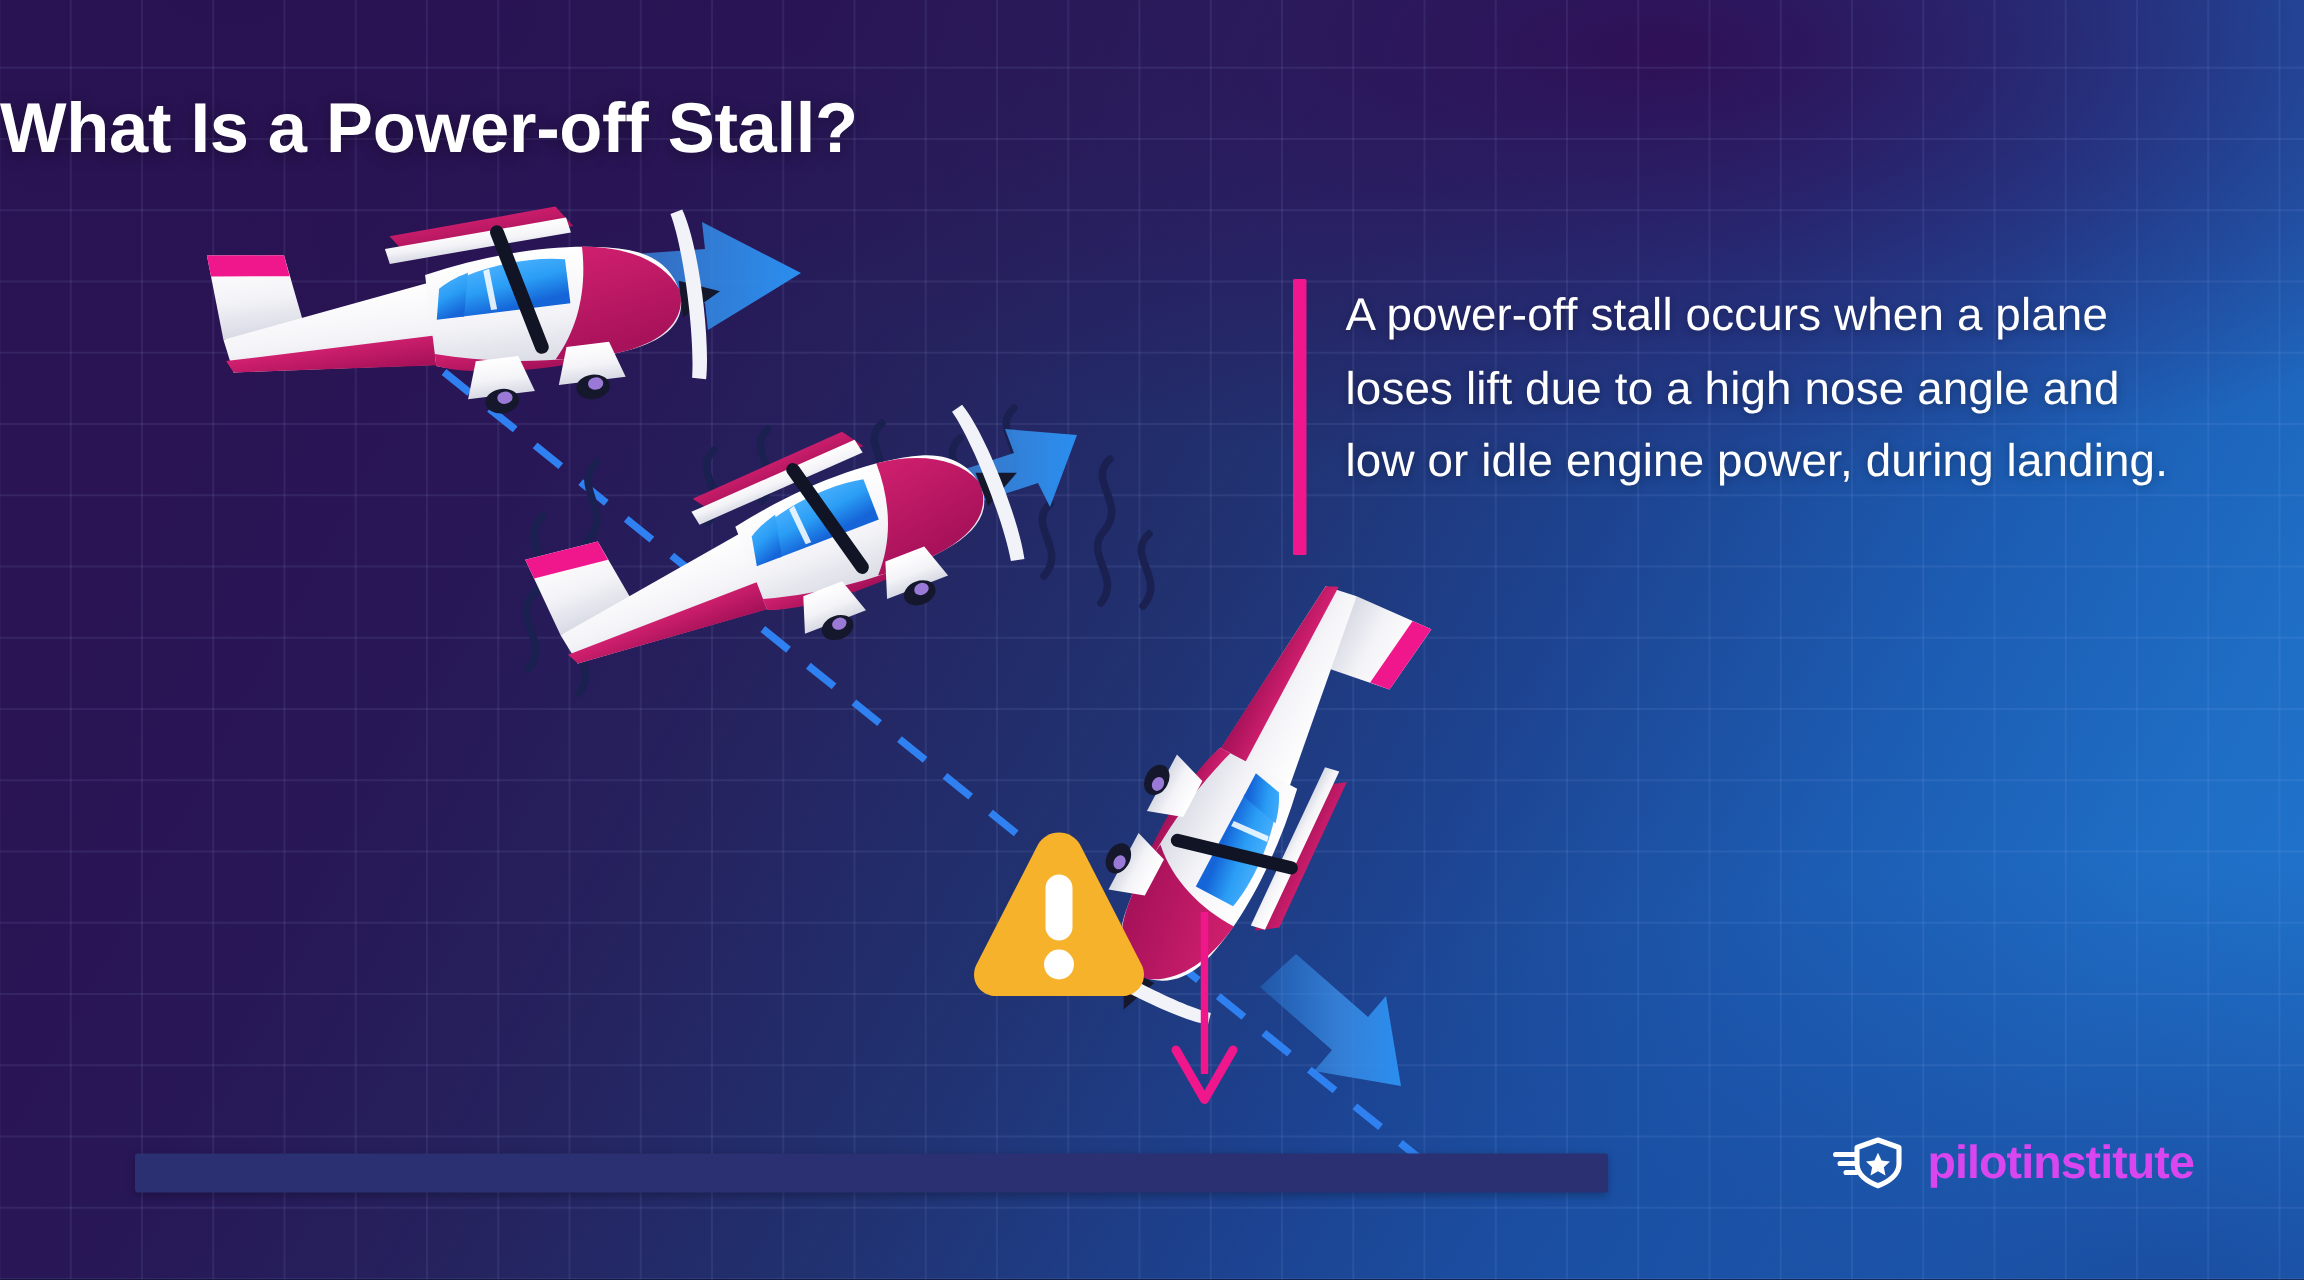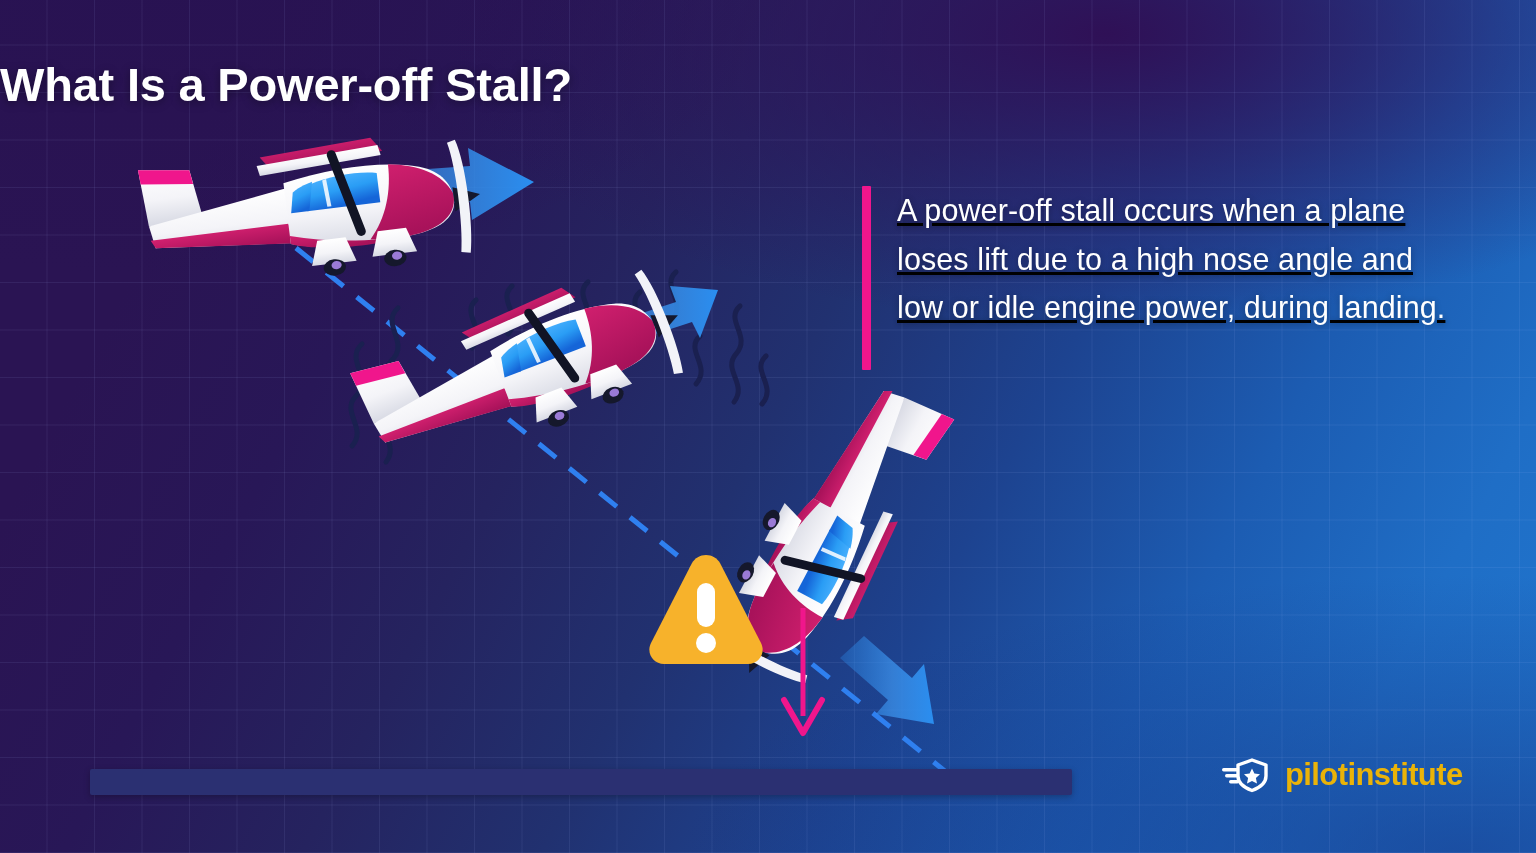"A power-off stall occurs when" .callout { text-decoration: underline -> none }
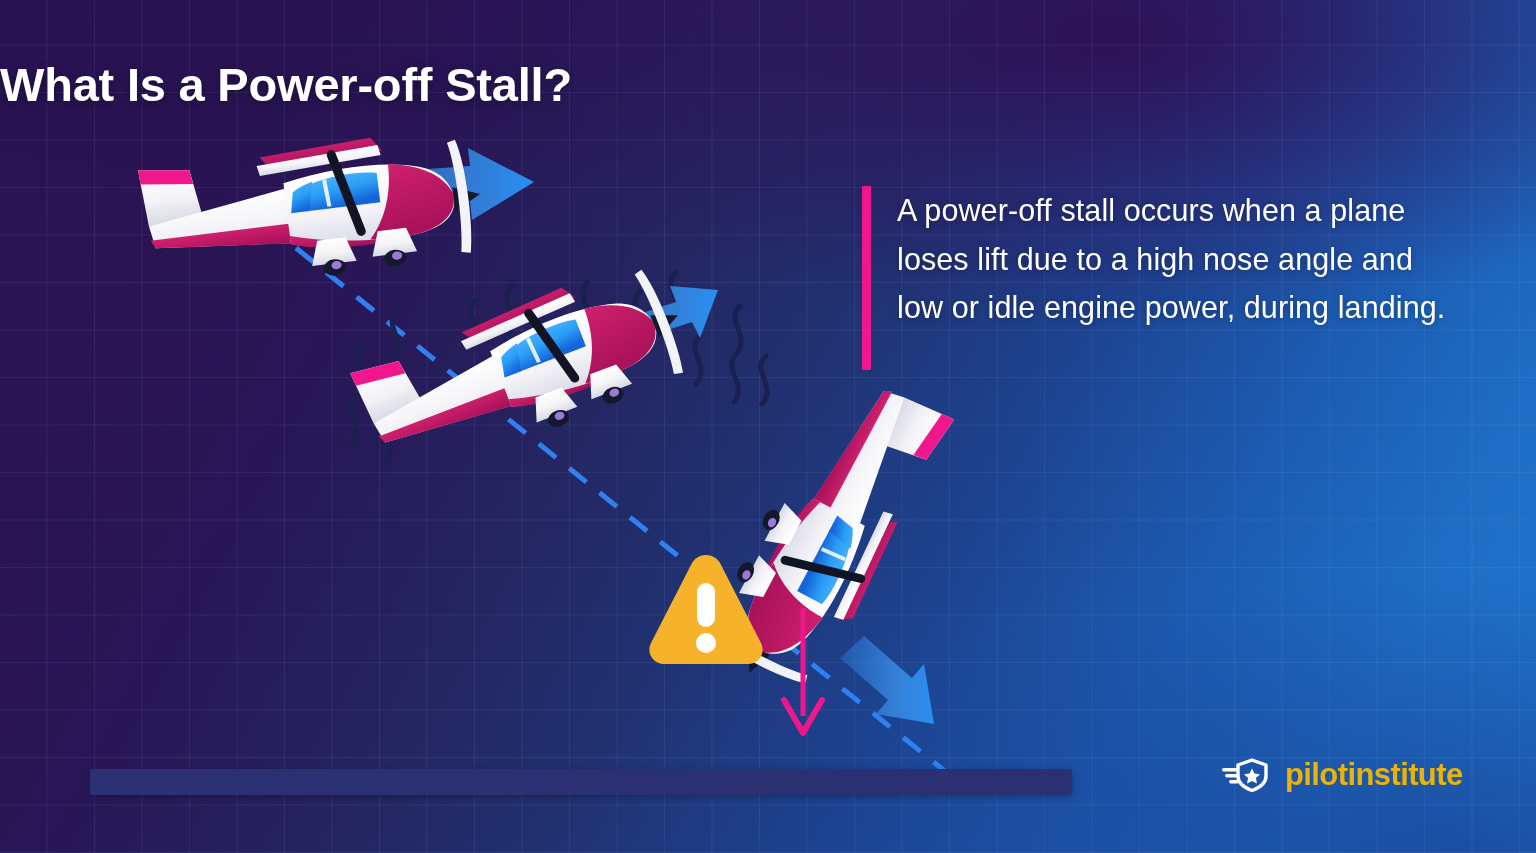"pilotinstitute" .logo-text { color: #eab308 -> #d946ef }
